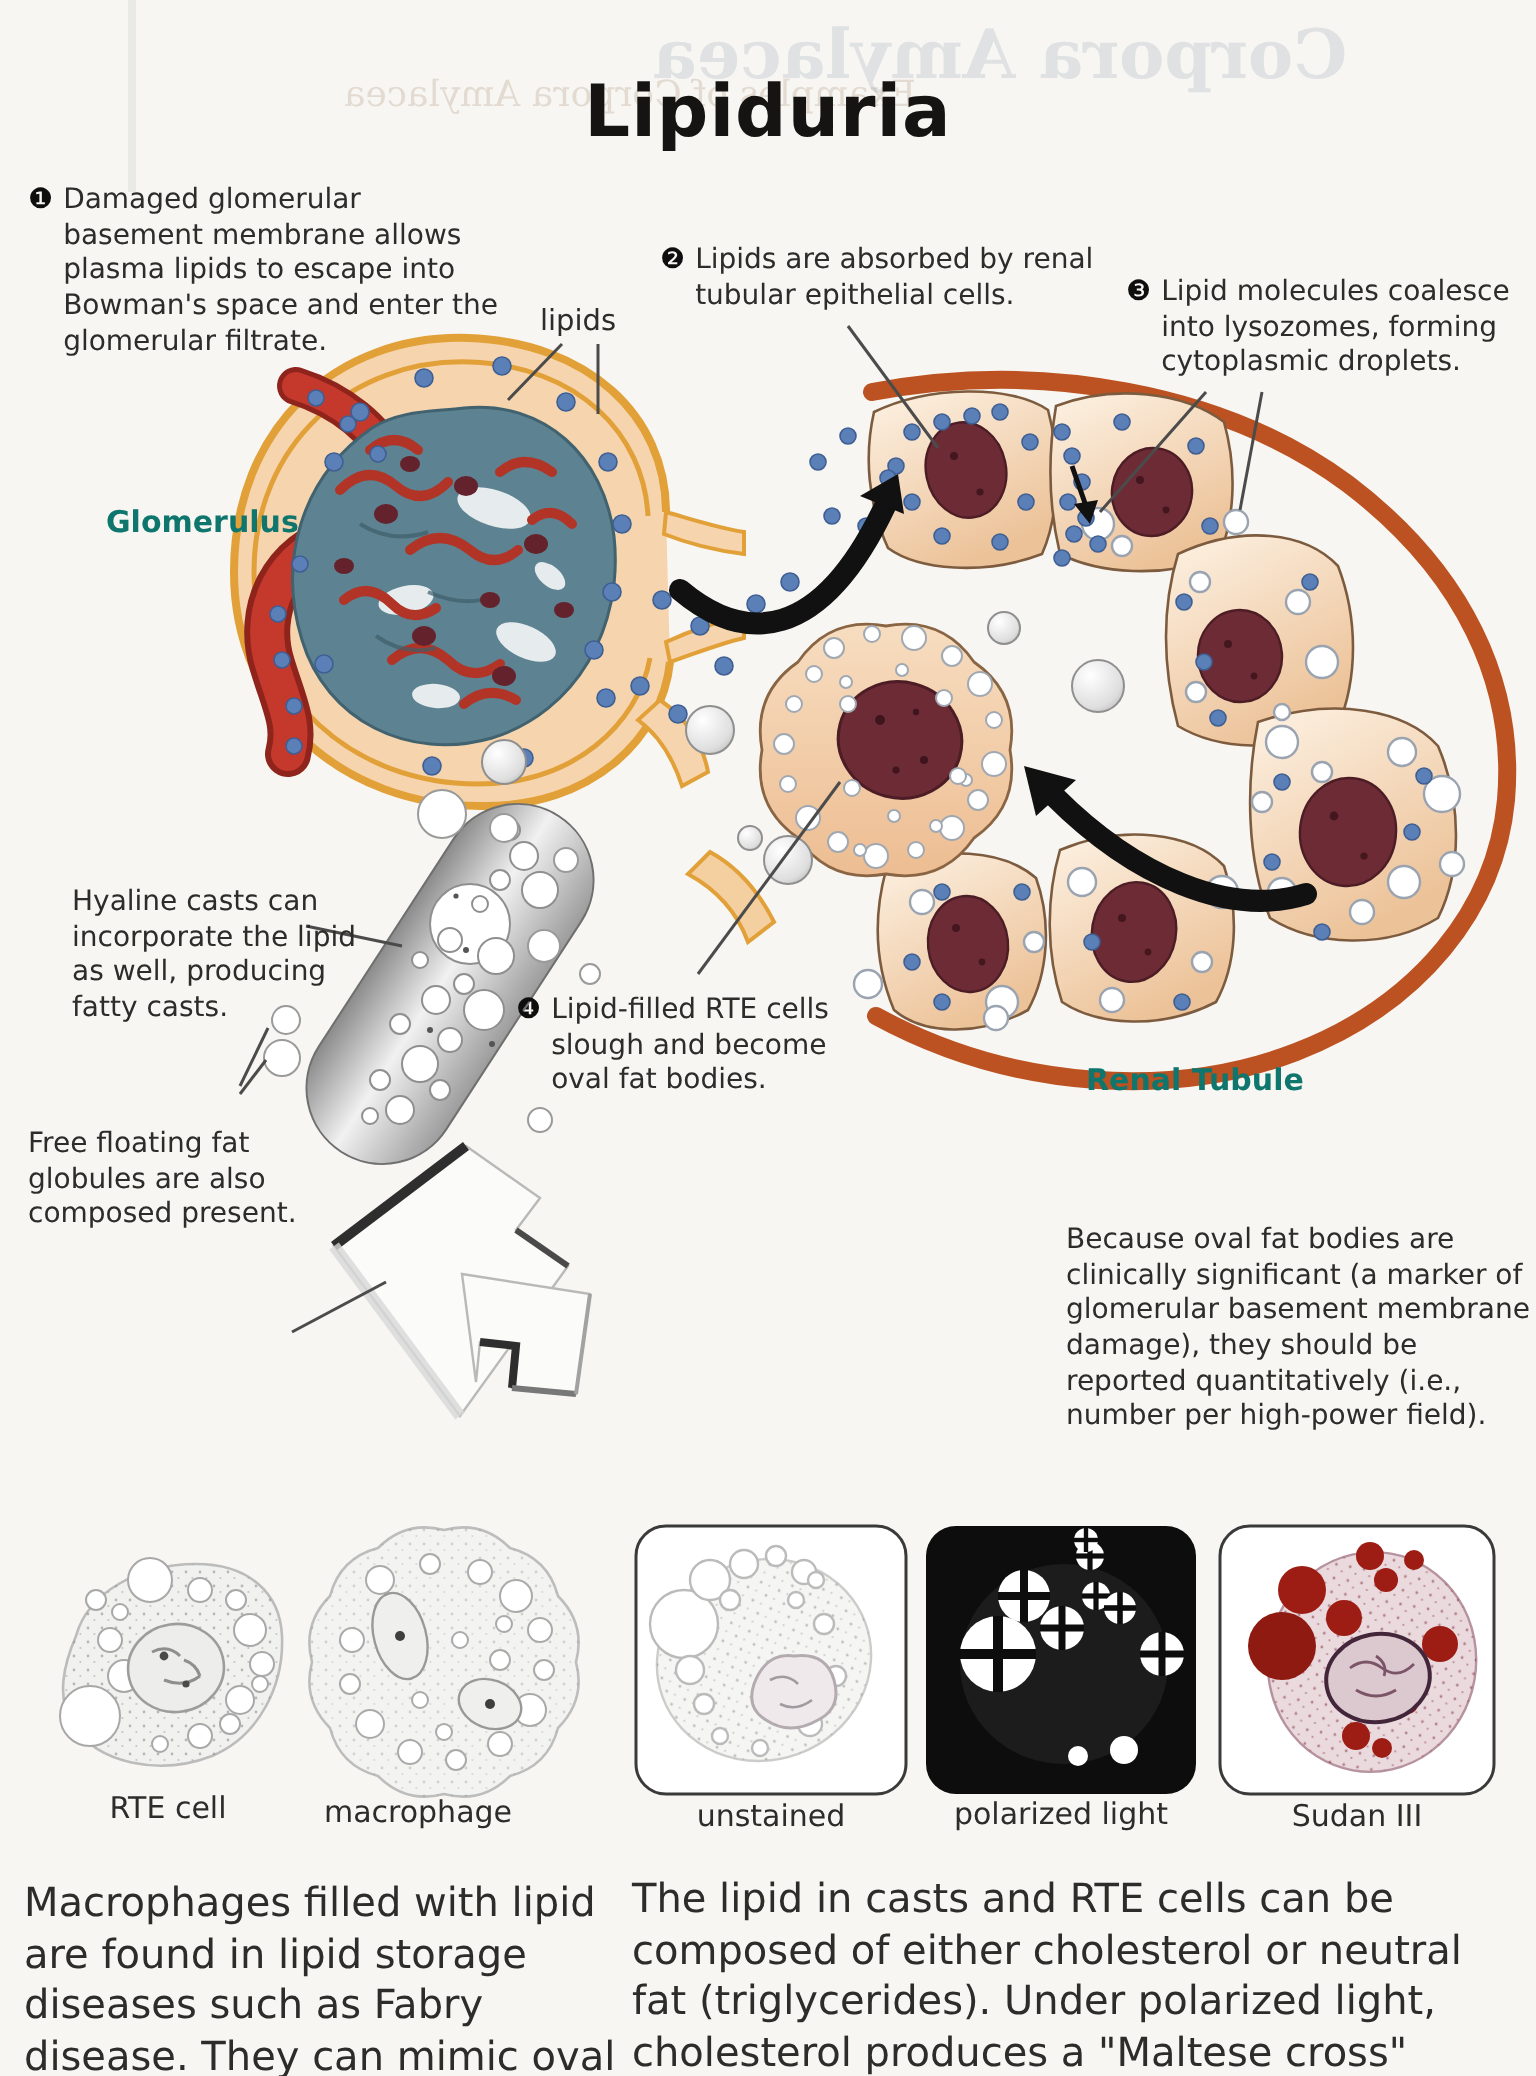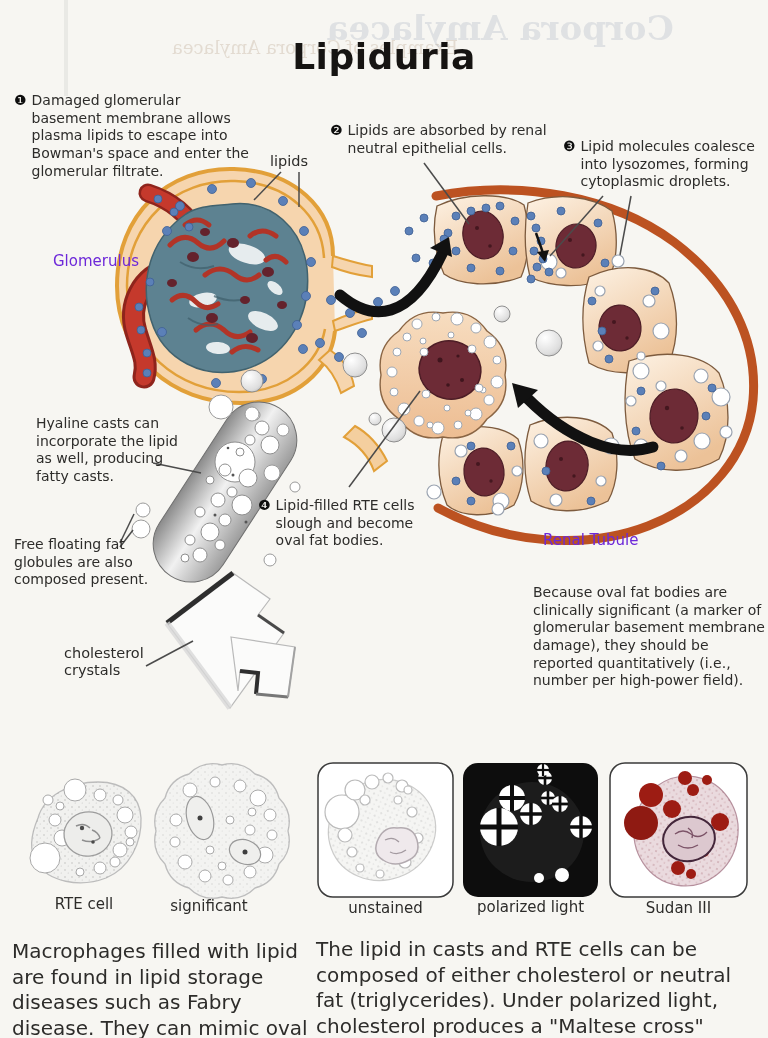"Lipids are absorbed by renal" span { text: neutral -> tubular }
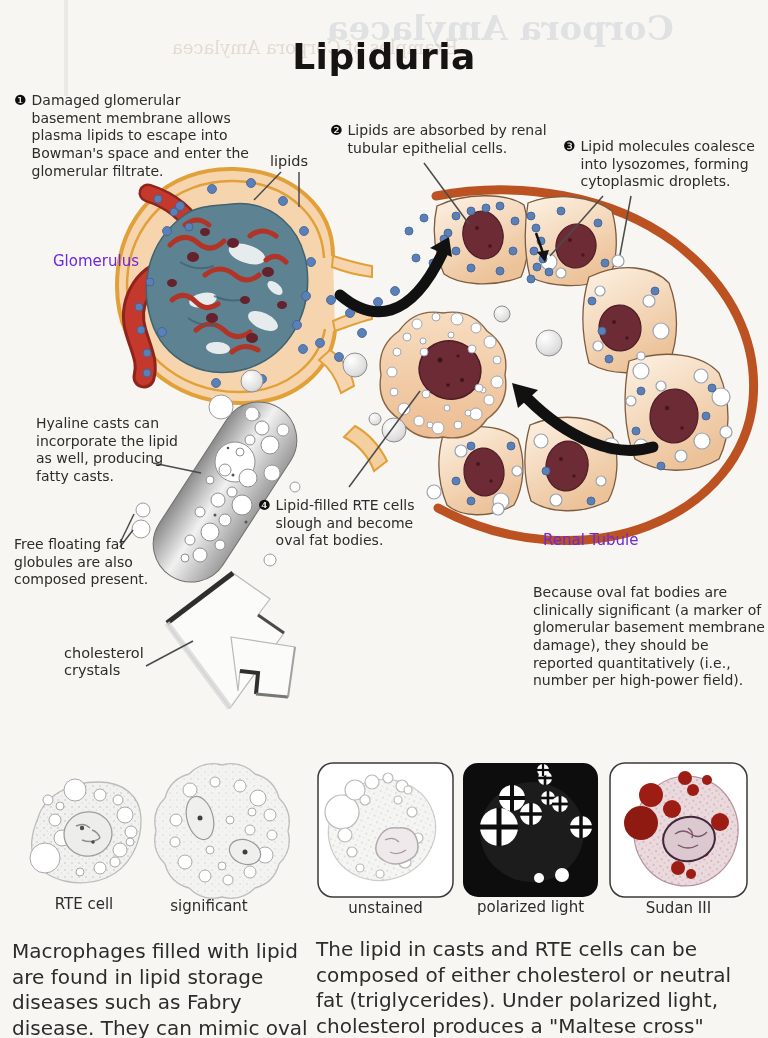"Glomerulus" .lab-b { color: #6d28d9 -> #0f766e; font-weight: normal -> bold }
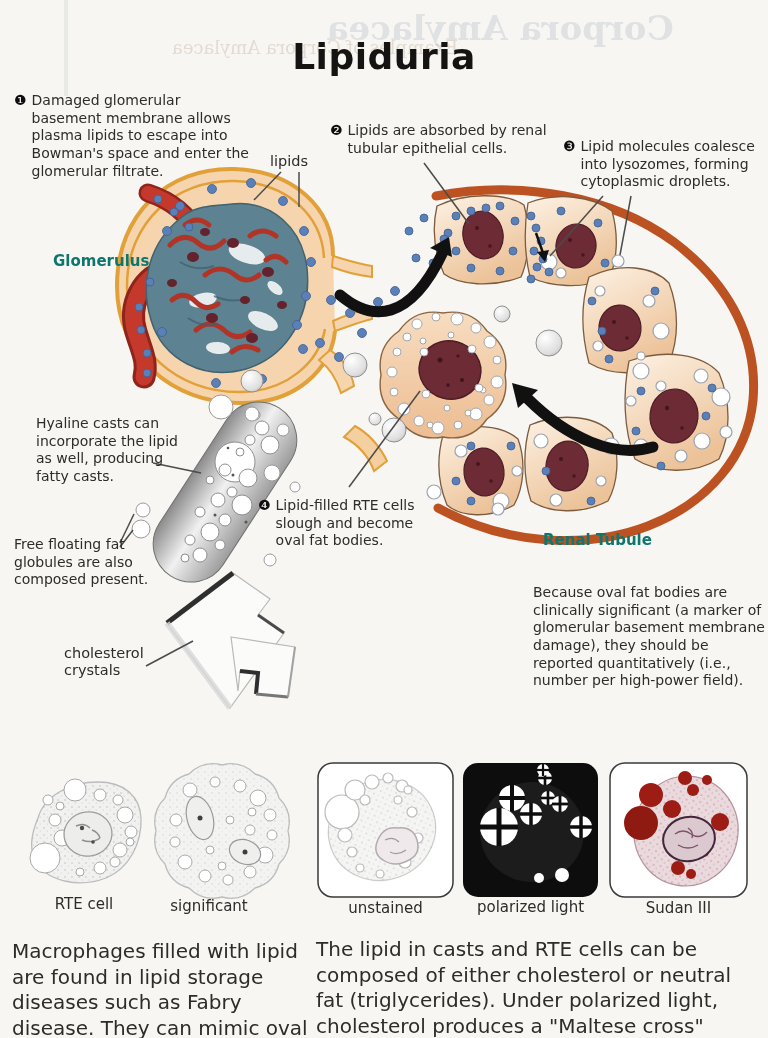"Hyaline casts can incorporate the" .note { margin-top: none -> 28px }
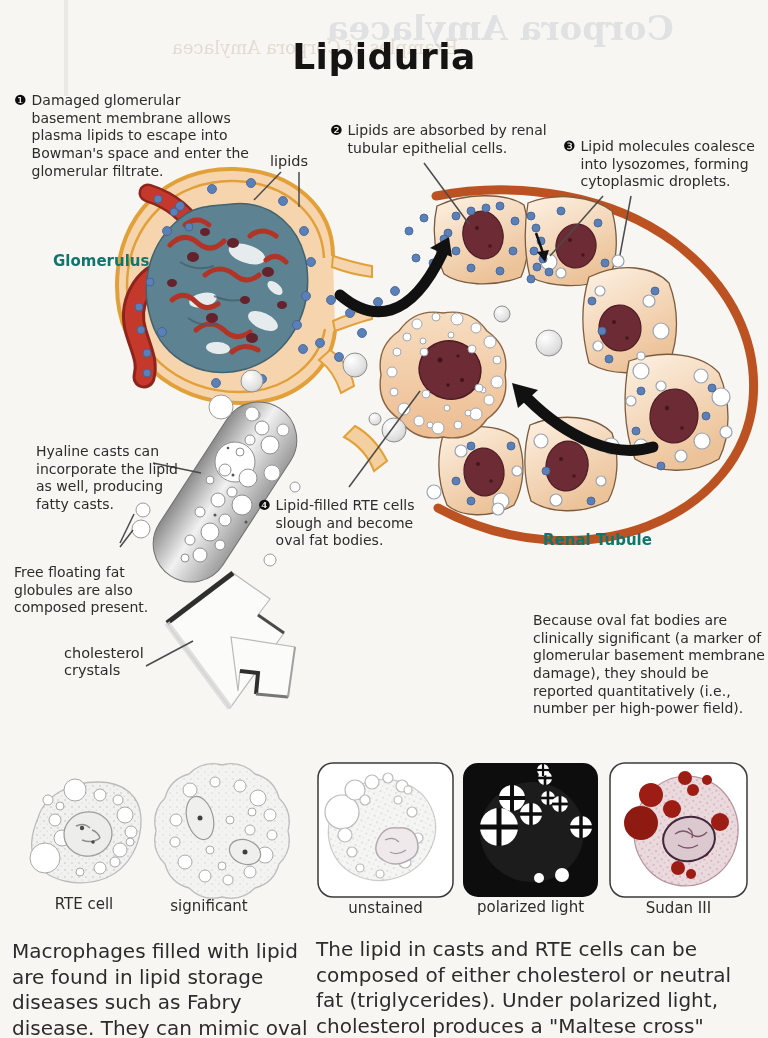"cholesterol crystals" div.abs { html: <div>cholesterol crystals</div> -> none }
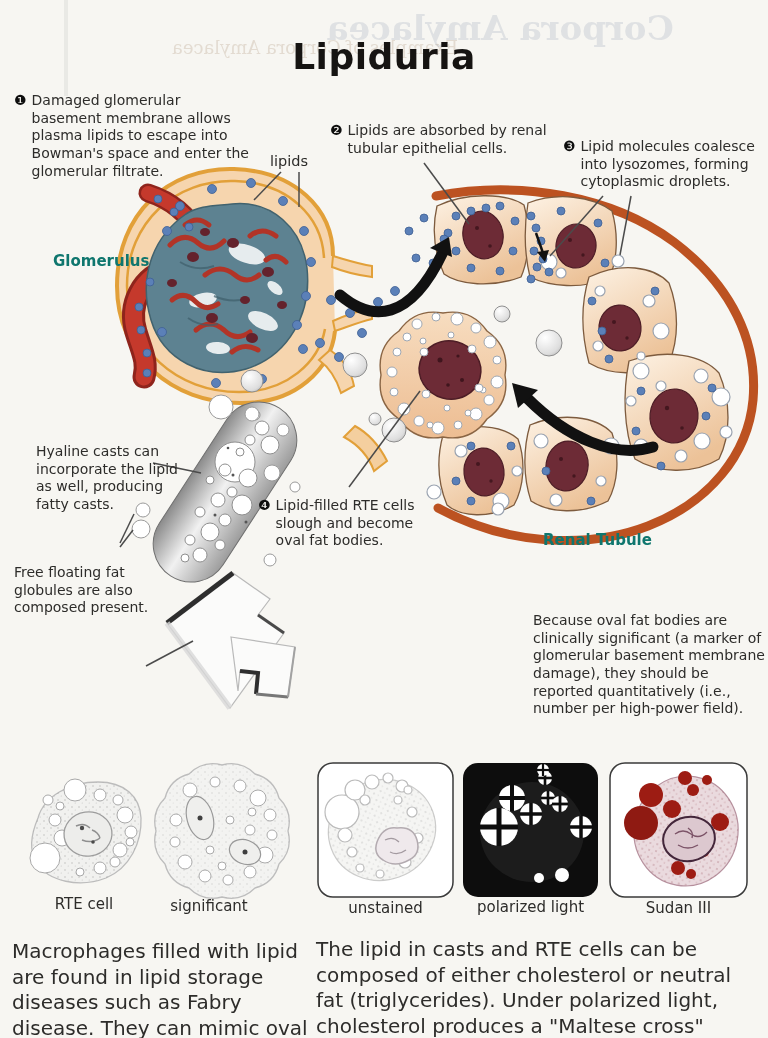"significant" div.abs { text: significant -> macrophage }
